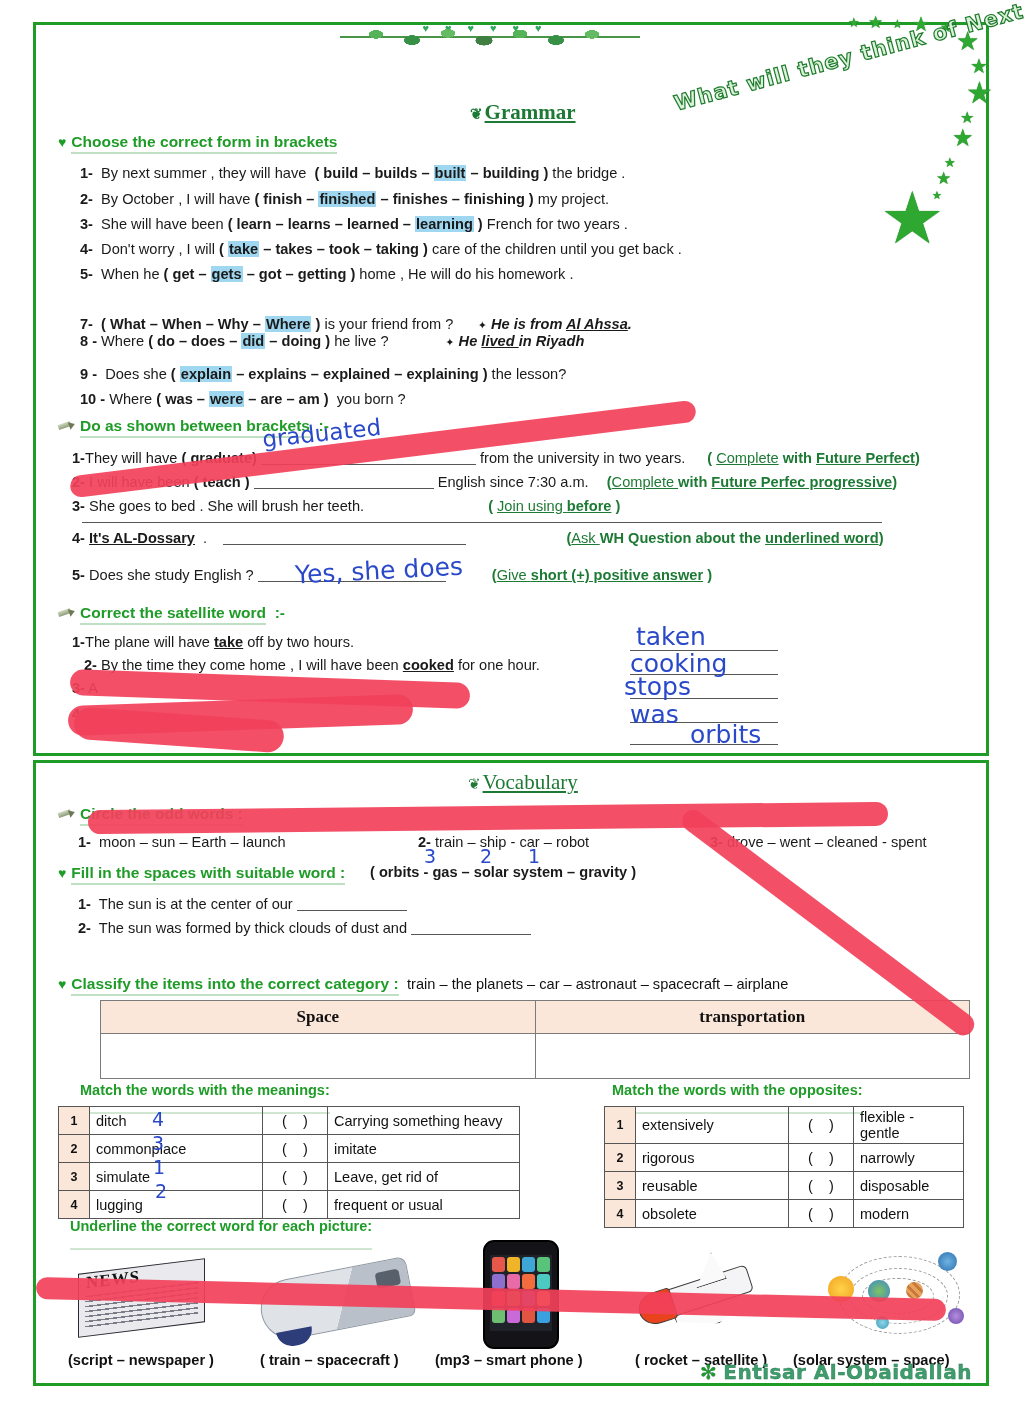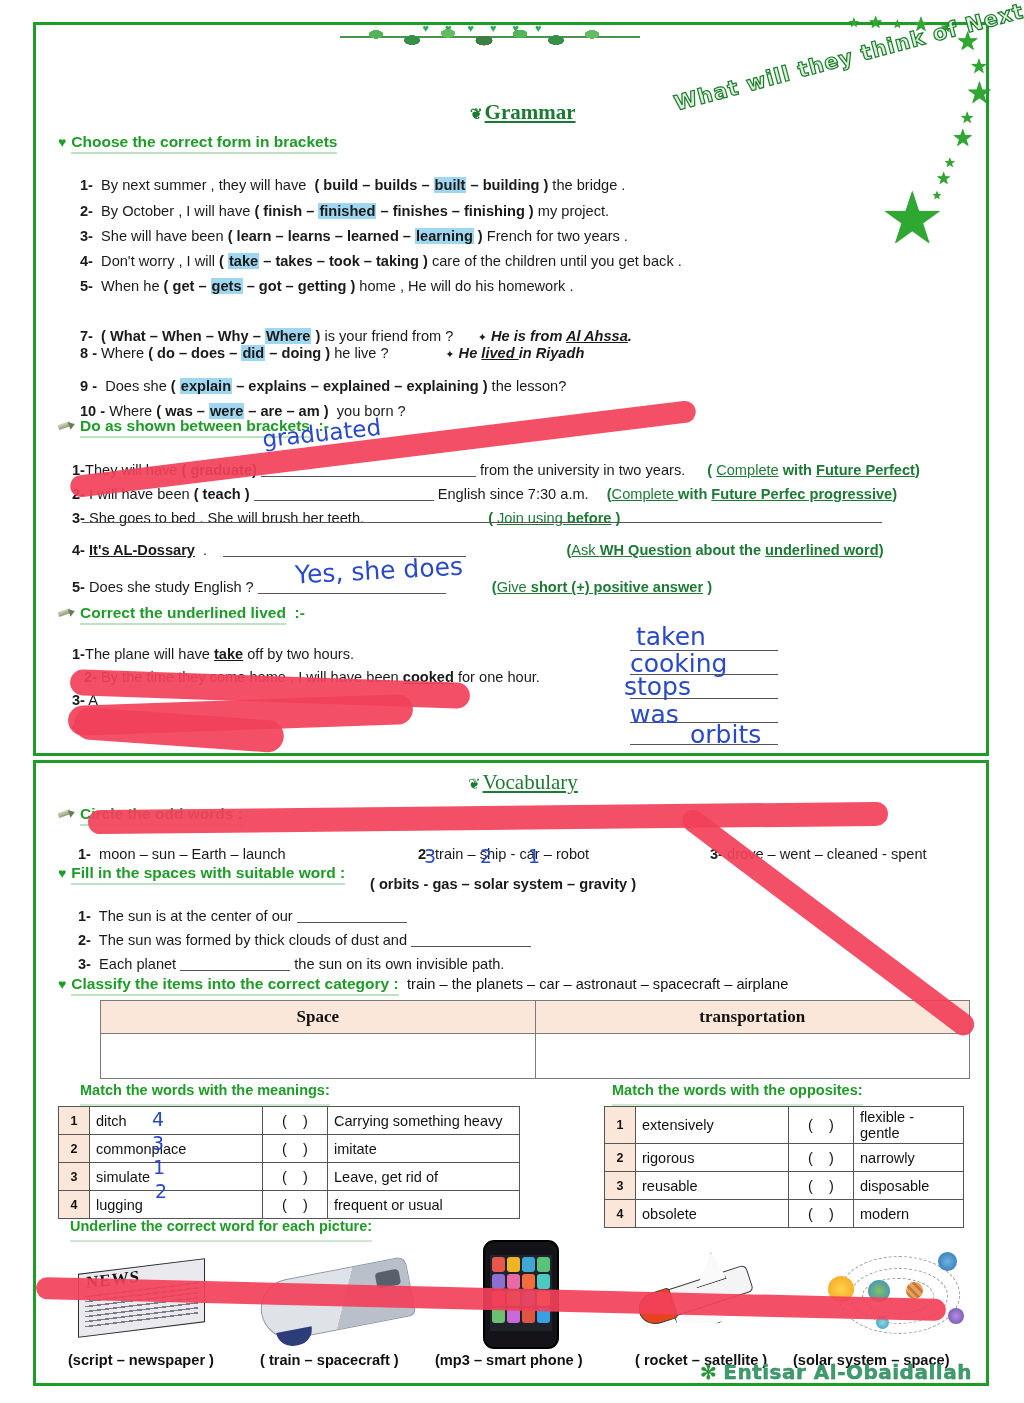"1- By next summer ," .q { margin-top: 12px -> none }
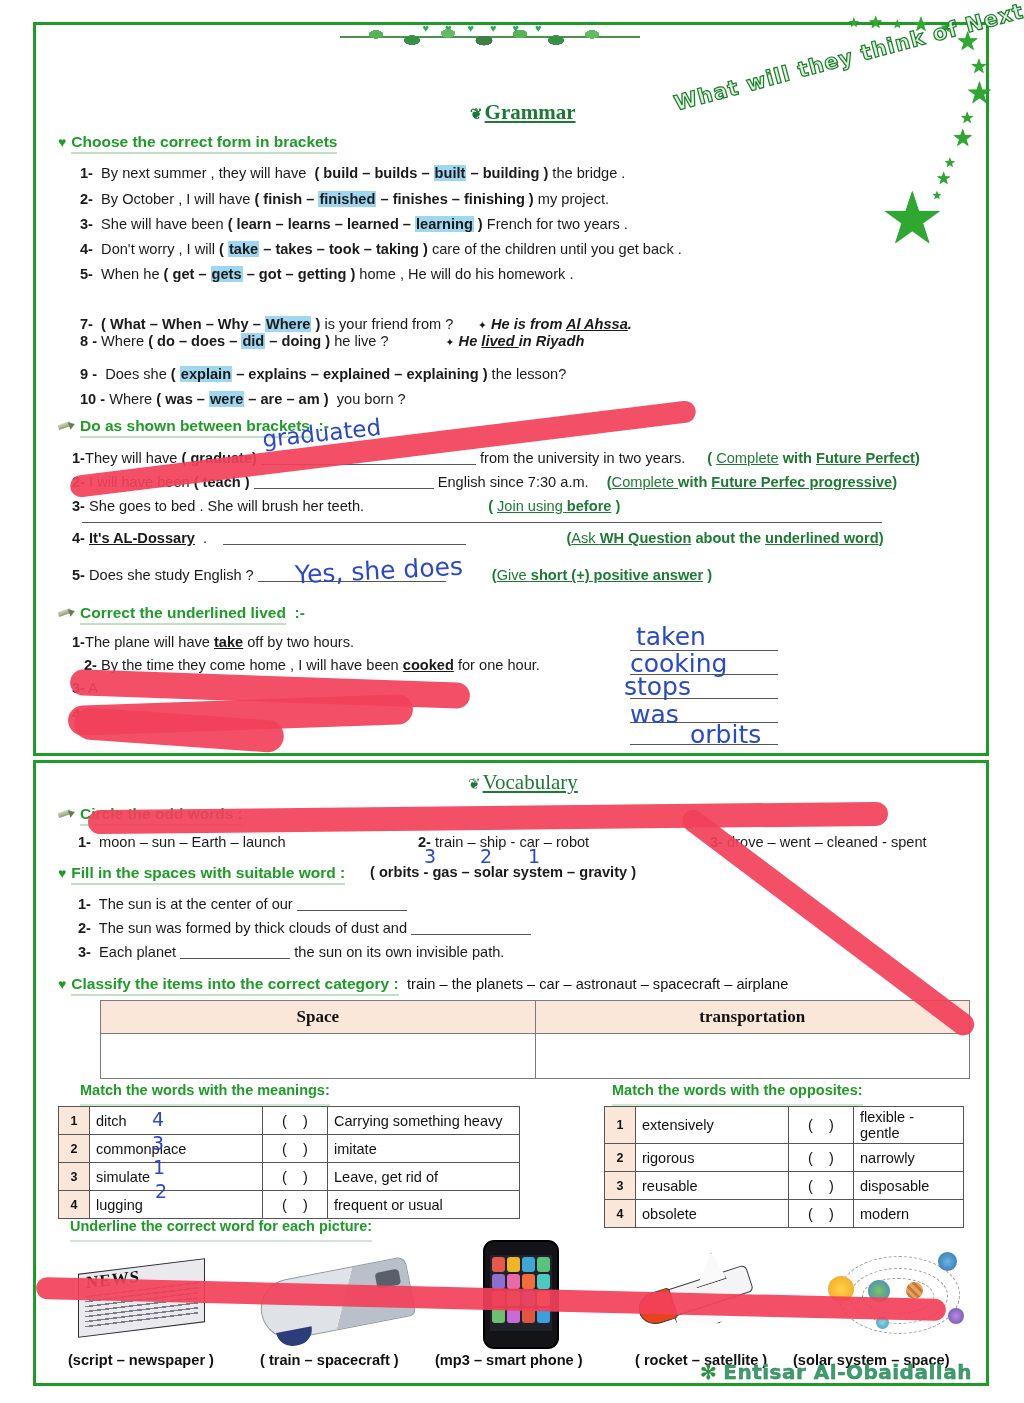"WH Question" span { text-decoration: underline -> none }
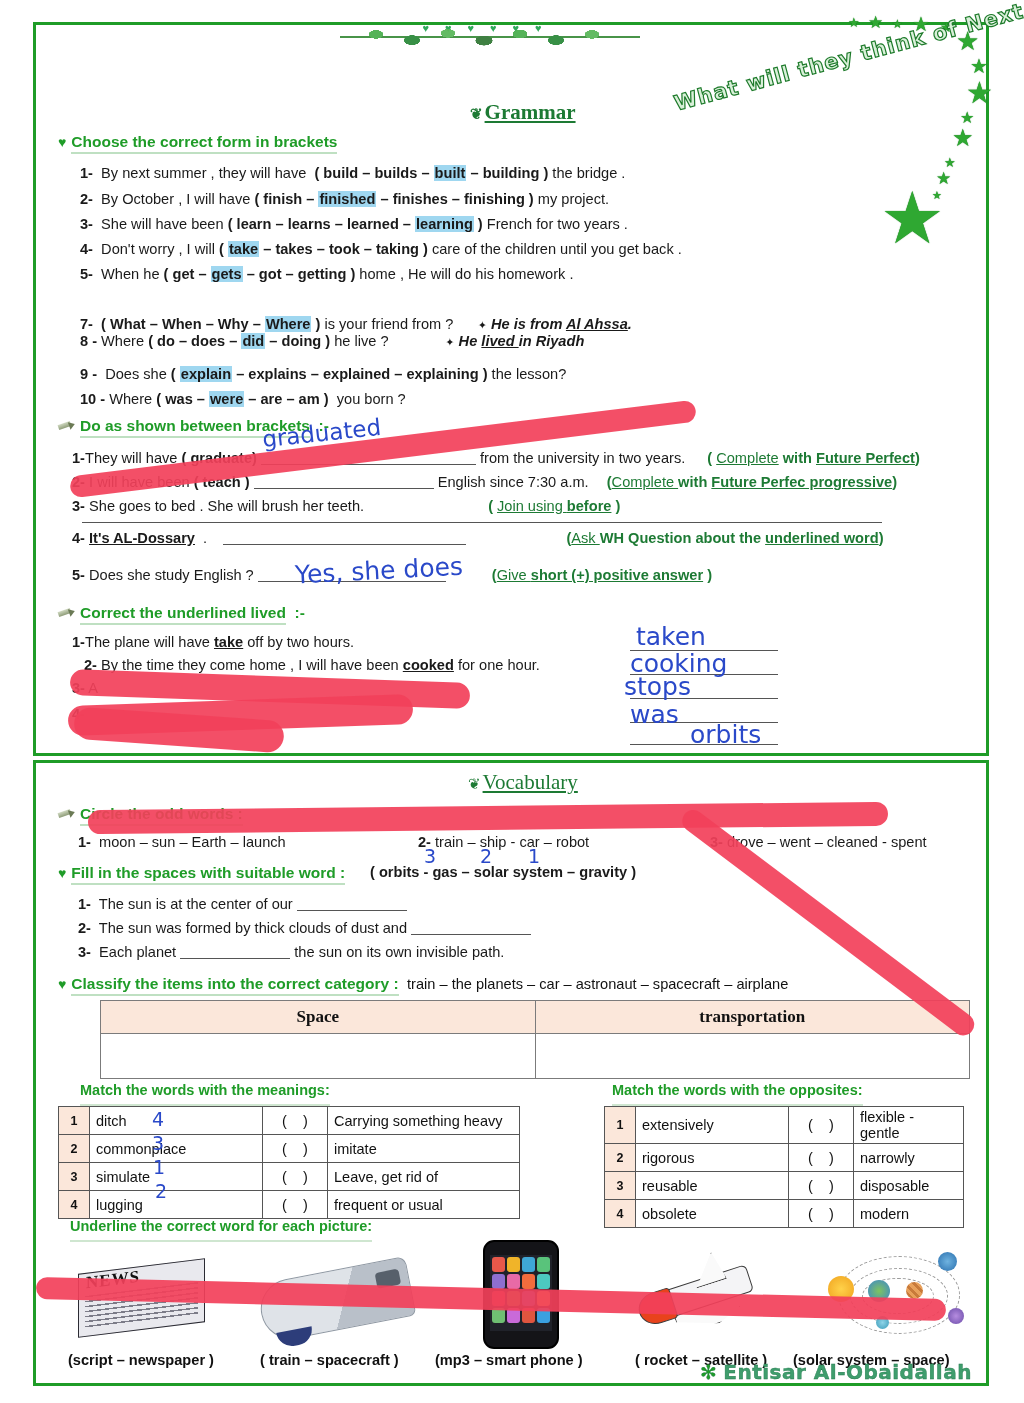"Correct the underlined lived" span.ul { text: underlined lived -> satellite word }
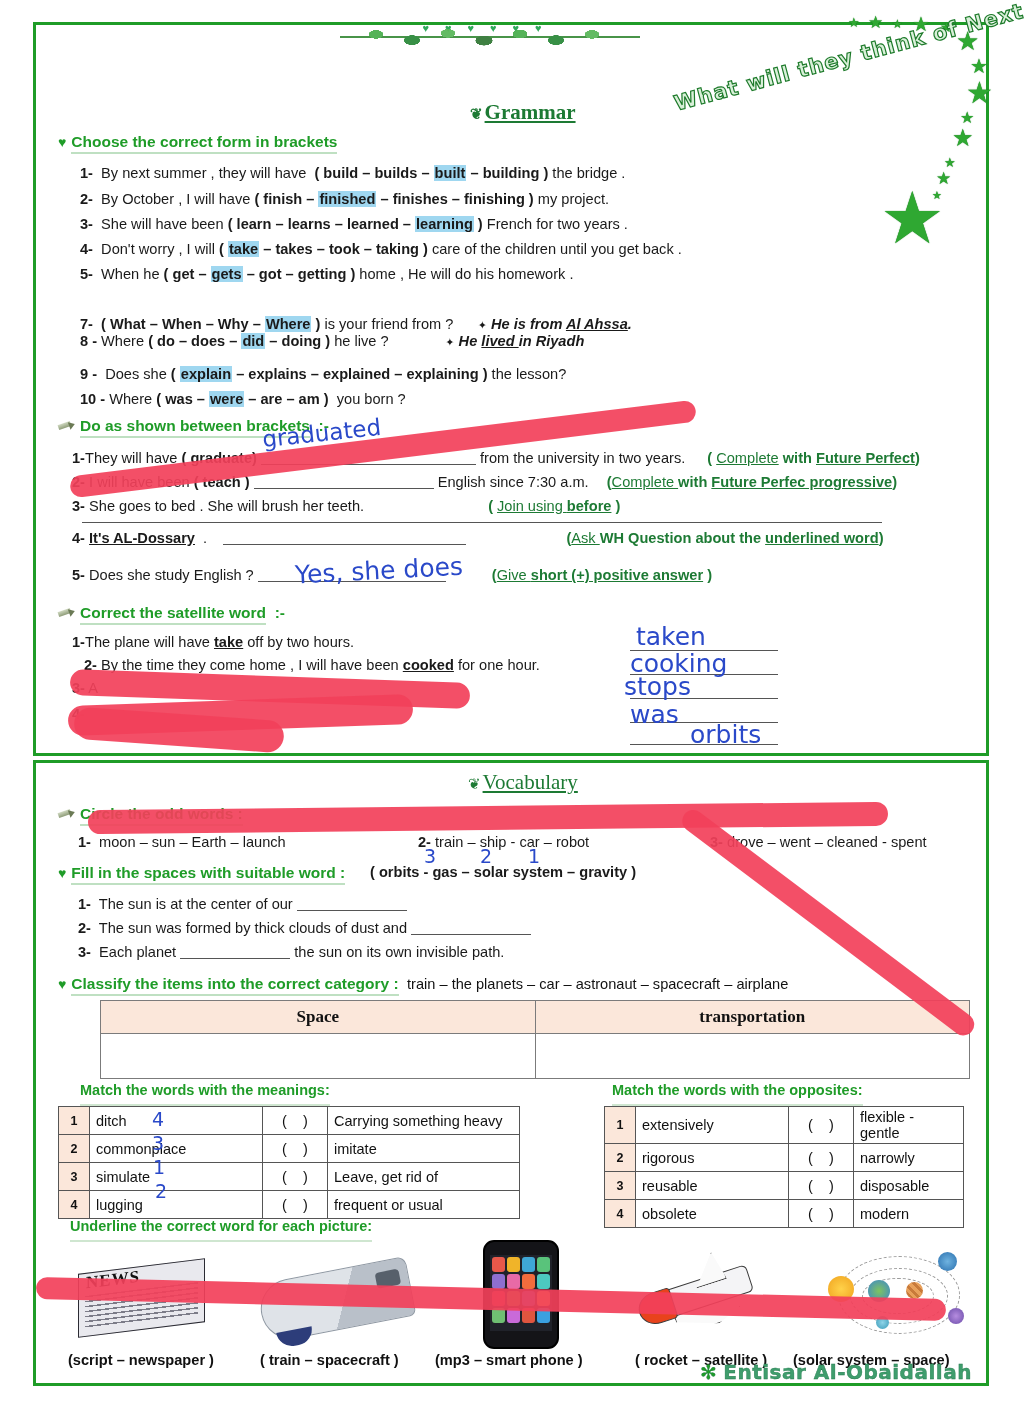"3- Each planet the sun" div.q { html: <div> <span>3-</span>&nbsp; <span>Each planet</span> <span></span> <span>the sun on its own invisible path.</span> </div> -> none }
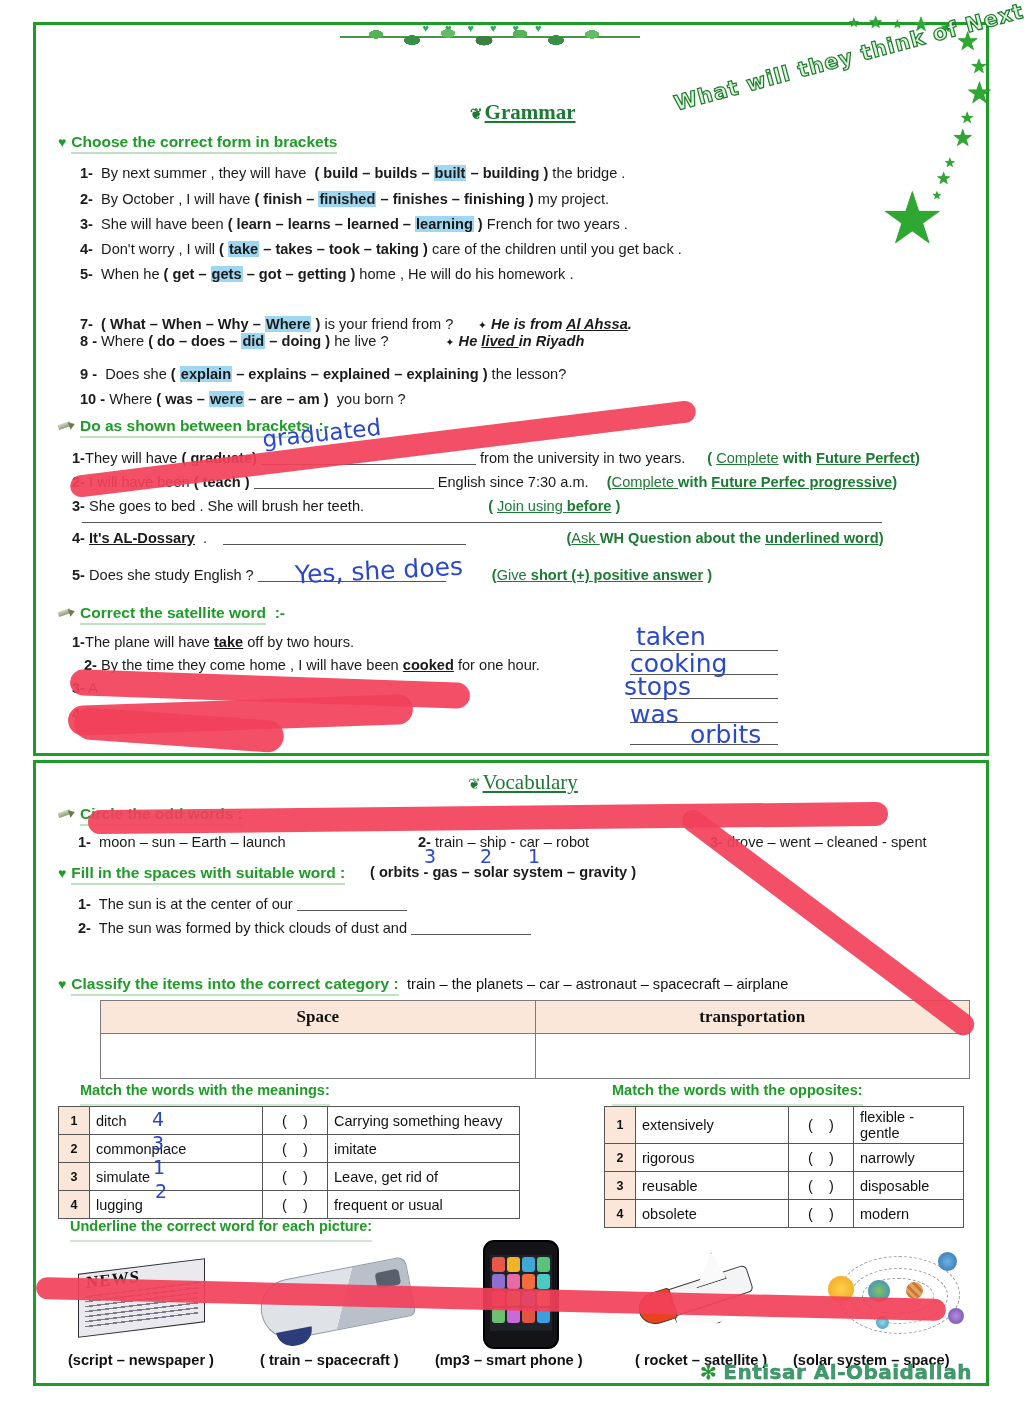"Match the words with the" .match-hd span { padding-bottom: 6px -> 14px }
